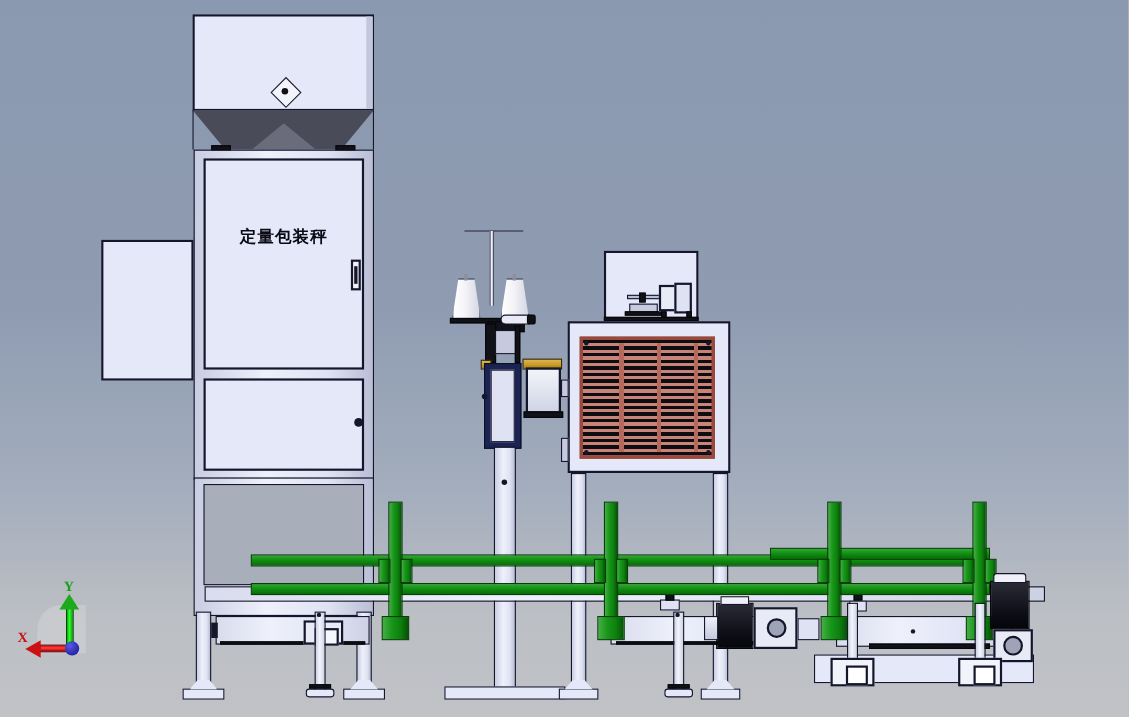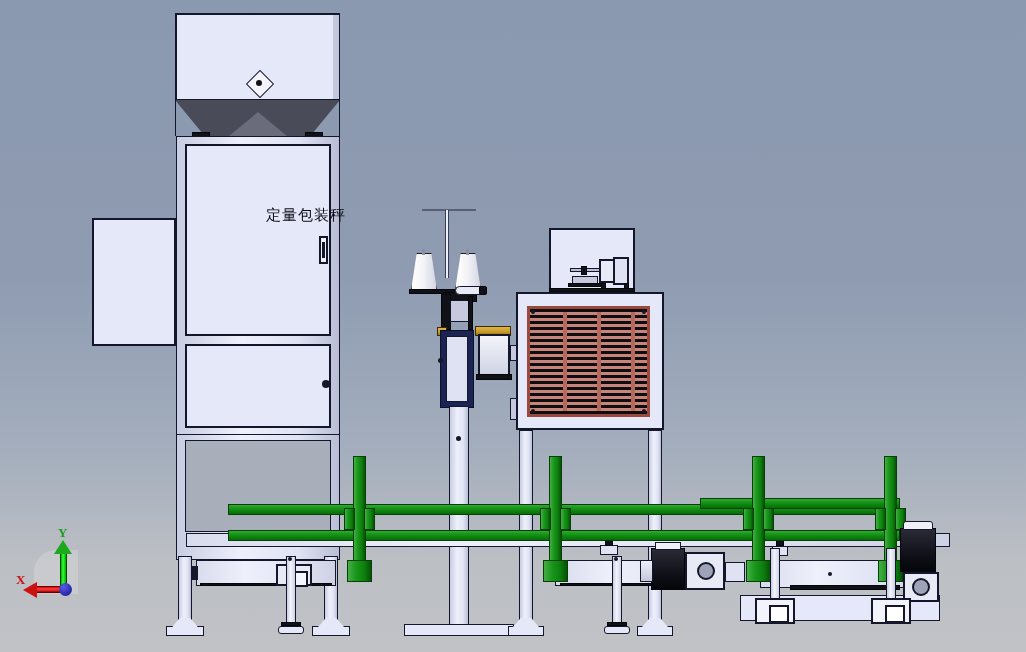"定量包装秤" .label-cn { font-weight: normal -> bold; margin-left: 48px -> none }
